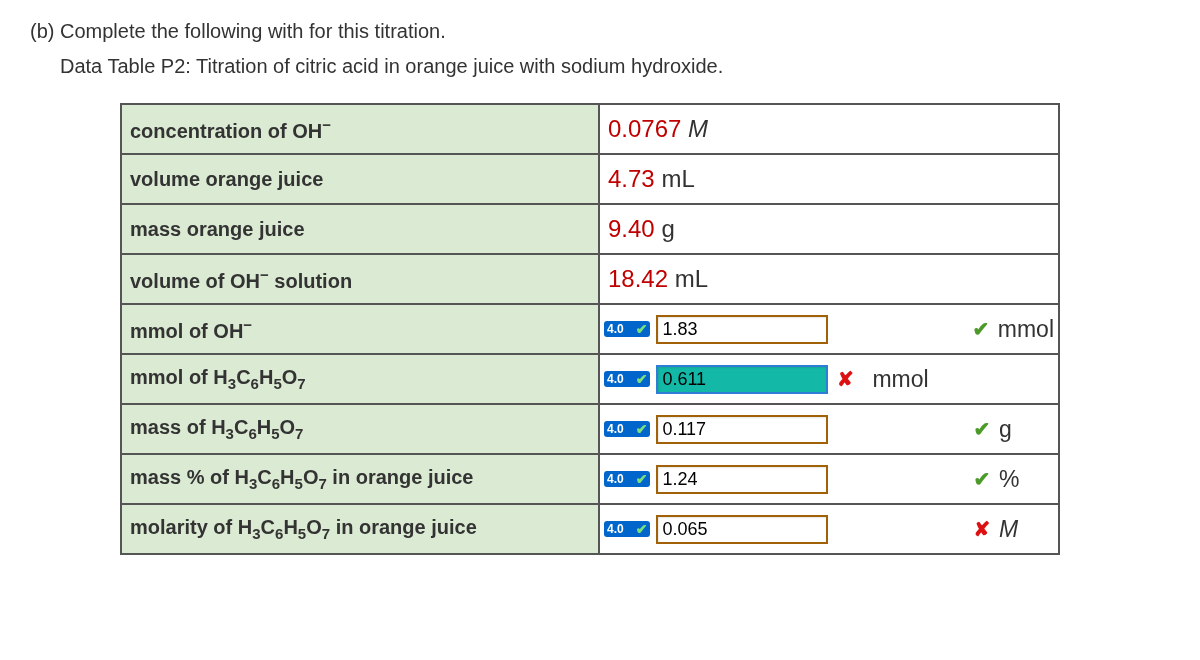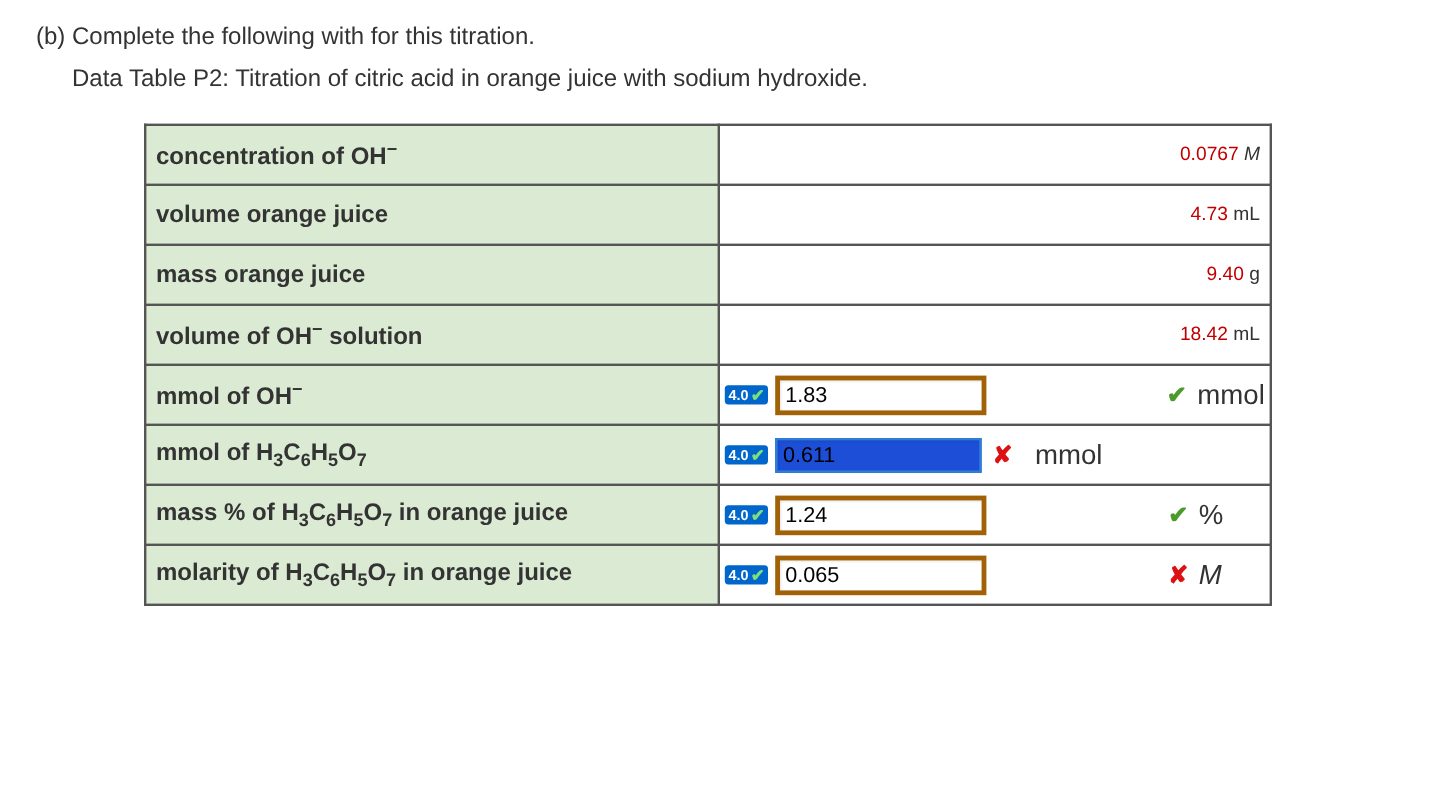"0.0767 M" td.value-given { font-size: 16px -> 24px; text-align: right -> left }
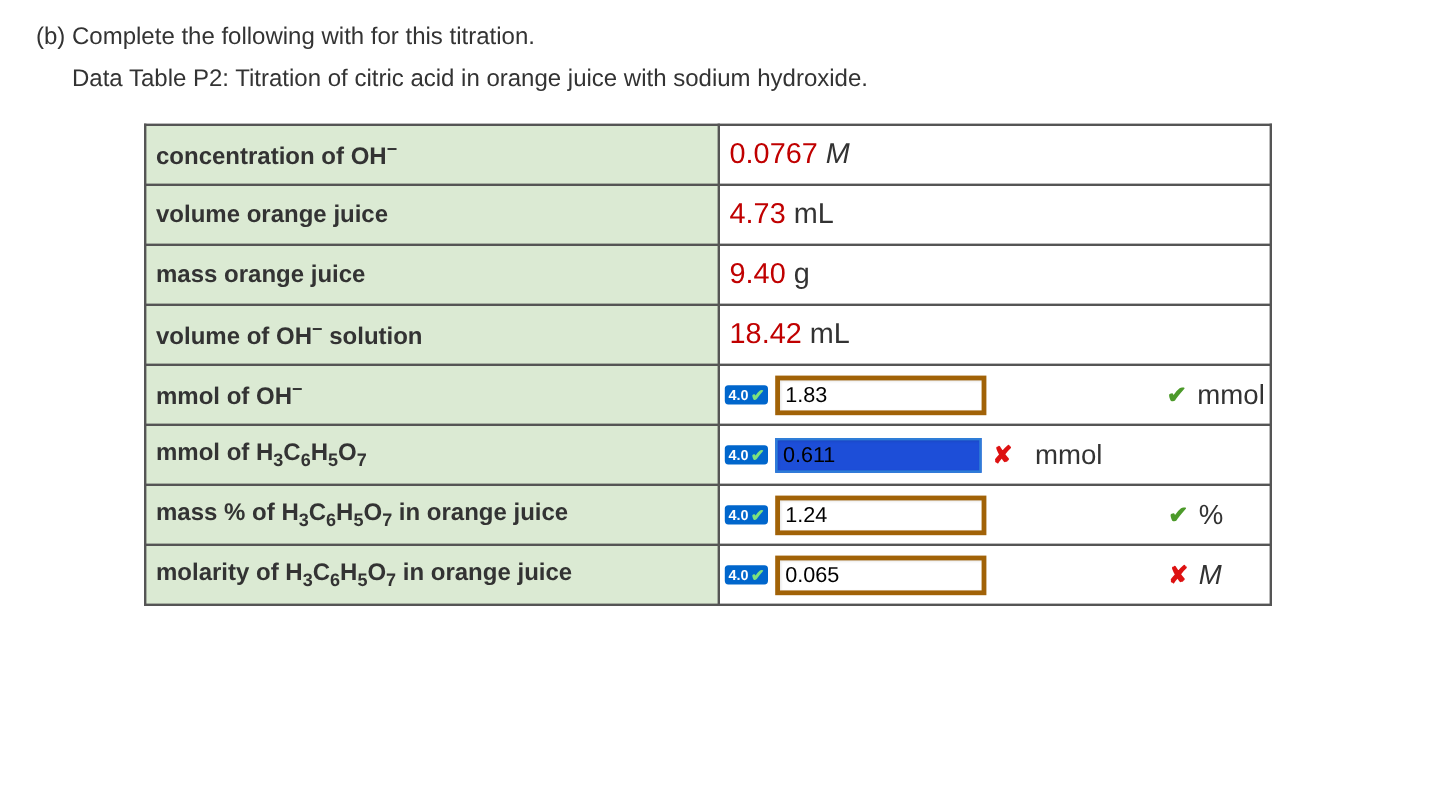"4.0" .badge { gap: 2px -> 12px }
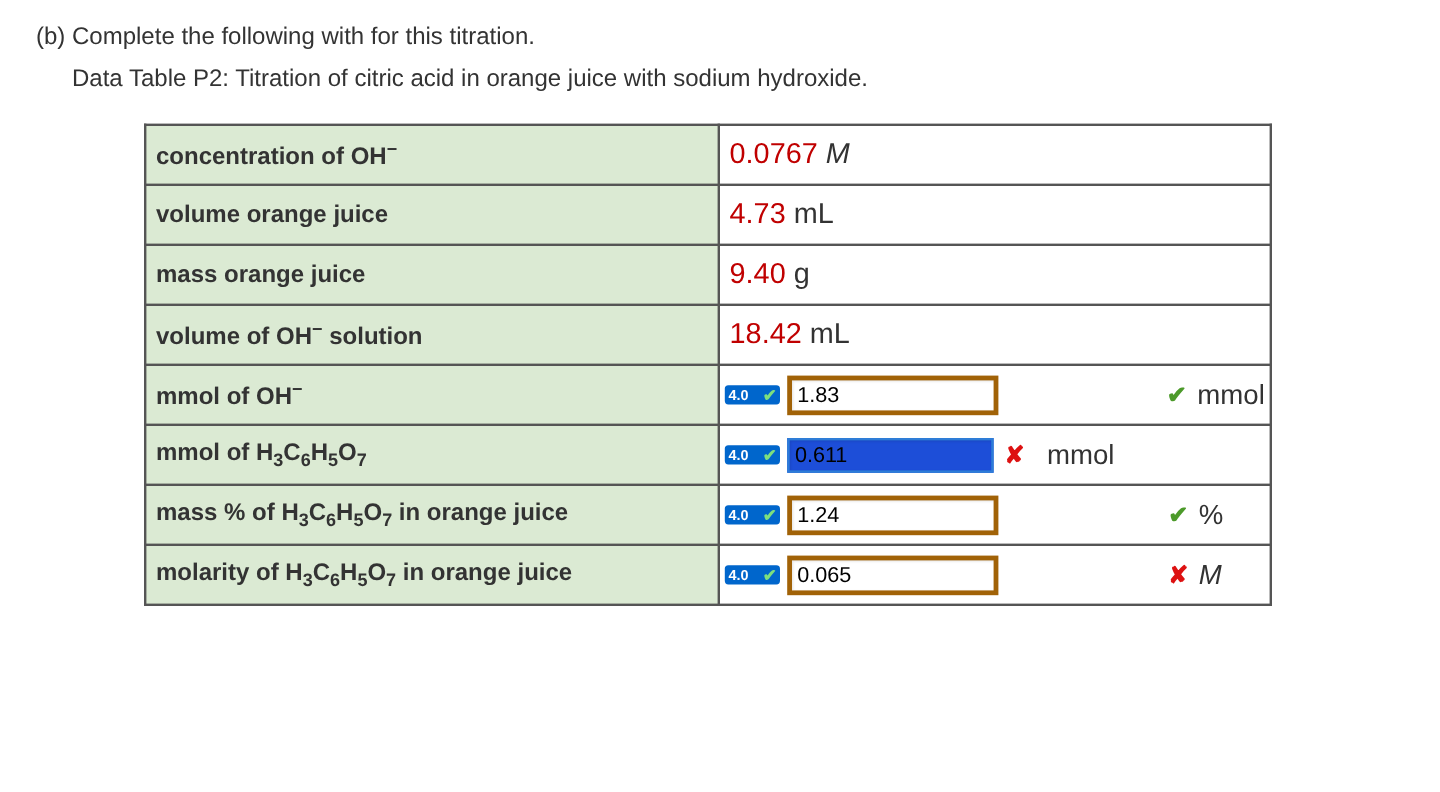"1.83" input.answer { border: 4px solid #a16207 -> 2px solid #a16207 }
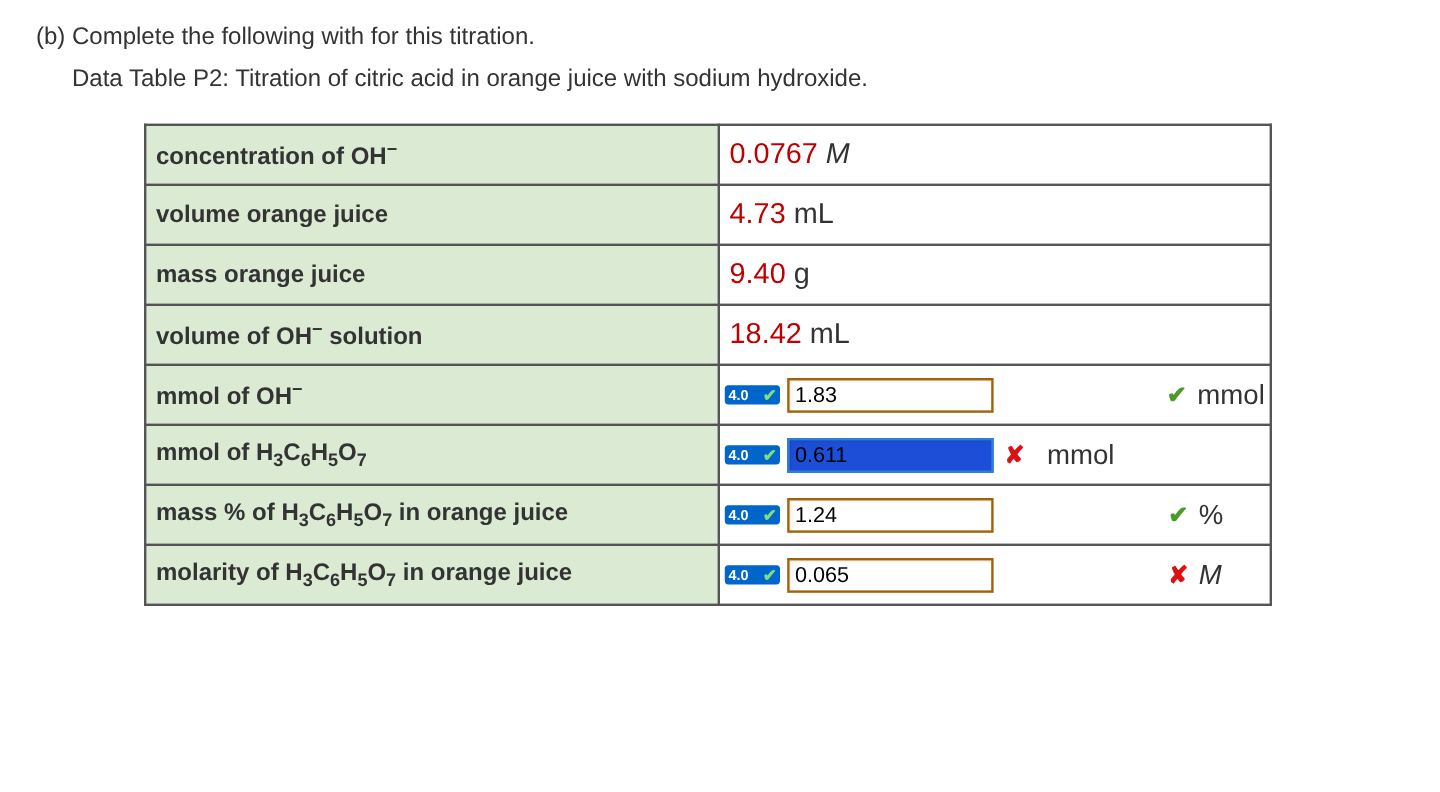"0.611" input.answer.selected { background: #1d4ed8 -> #14b8a6 }
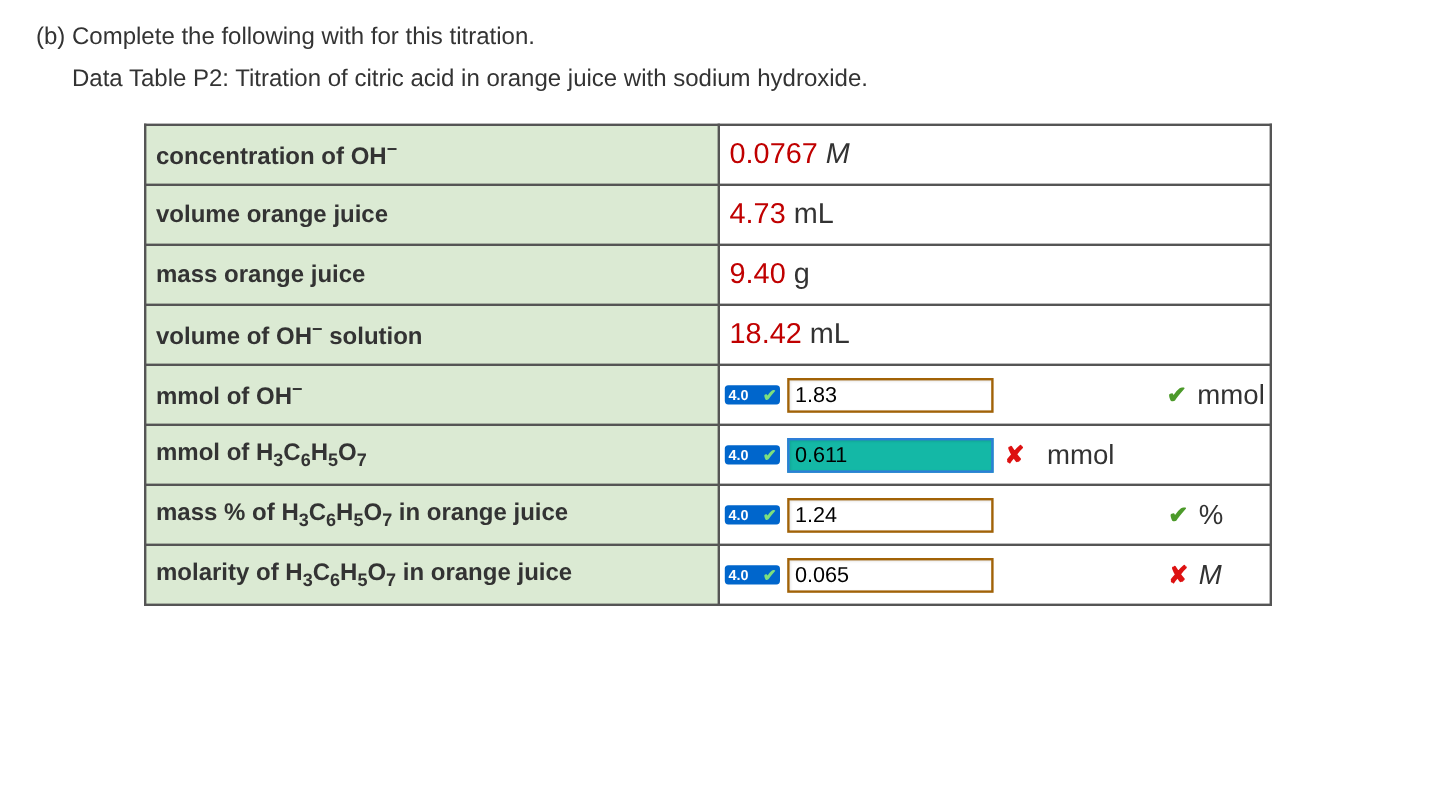"mass of H3C6H5O7" tr { html: none -> <tr> <td>mass of H<sub>3</sub>C<sub>6</sub>H<sub>5</sub>O<sub>7</sub></td> <td> <div> <span> <span>4.0</span> <span>✔</span> </span> <input> <span></span> <span>✔</span> <span>g</span> </div> </td> </tr> }
